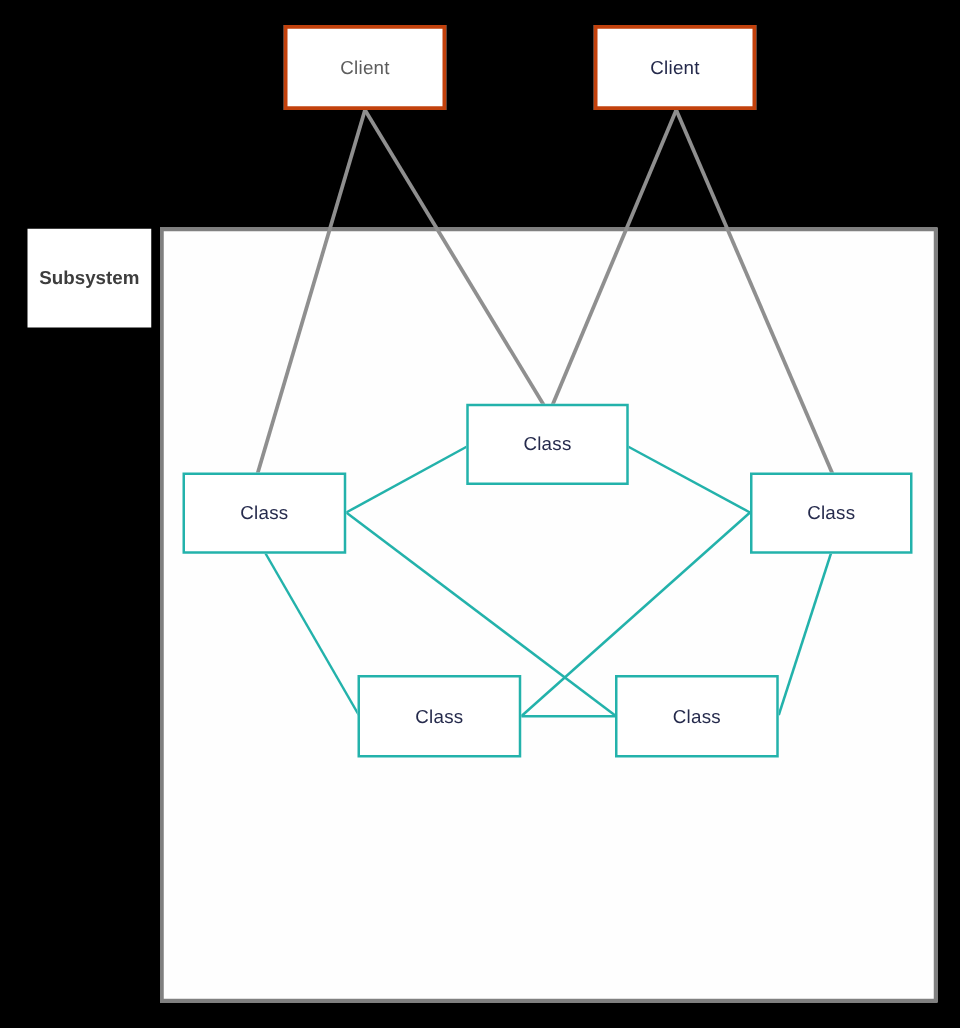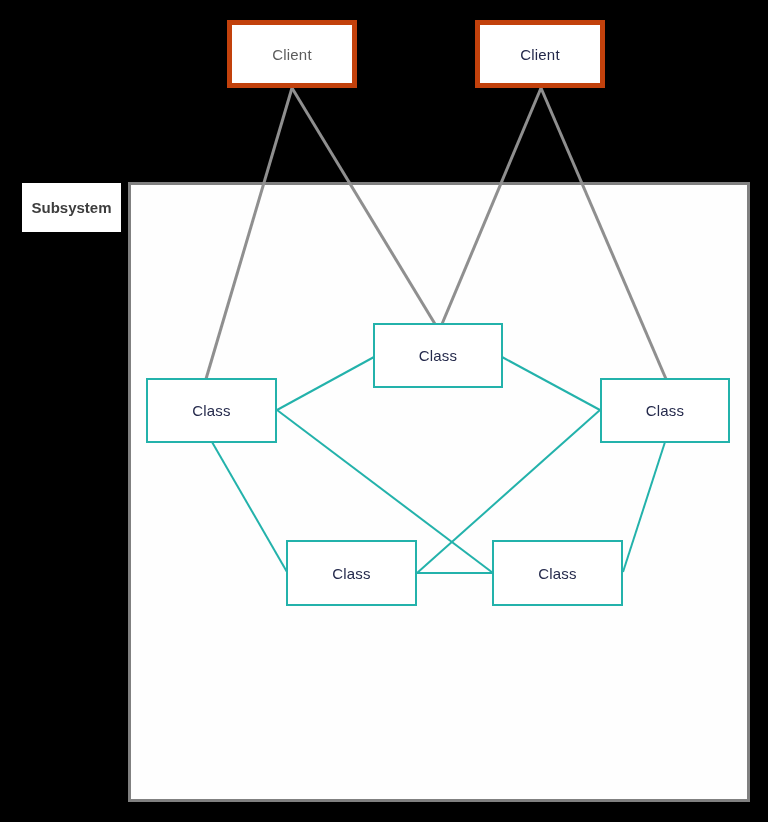"Client" .client-node { border: 5px solid #c2410c -> 3px solid #c2410c }
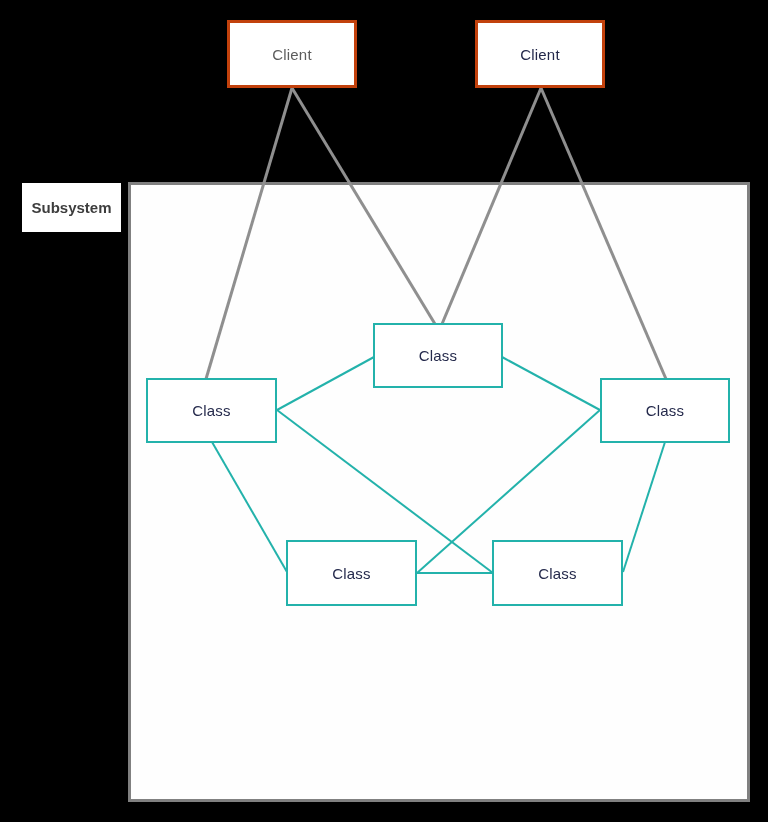"Subsystem" .subsystem-label-box { height: 49px -> 79px }
